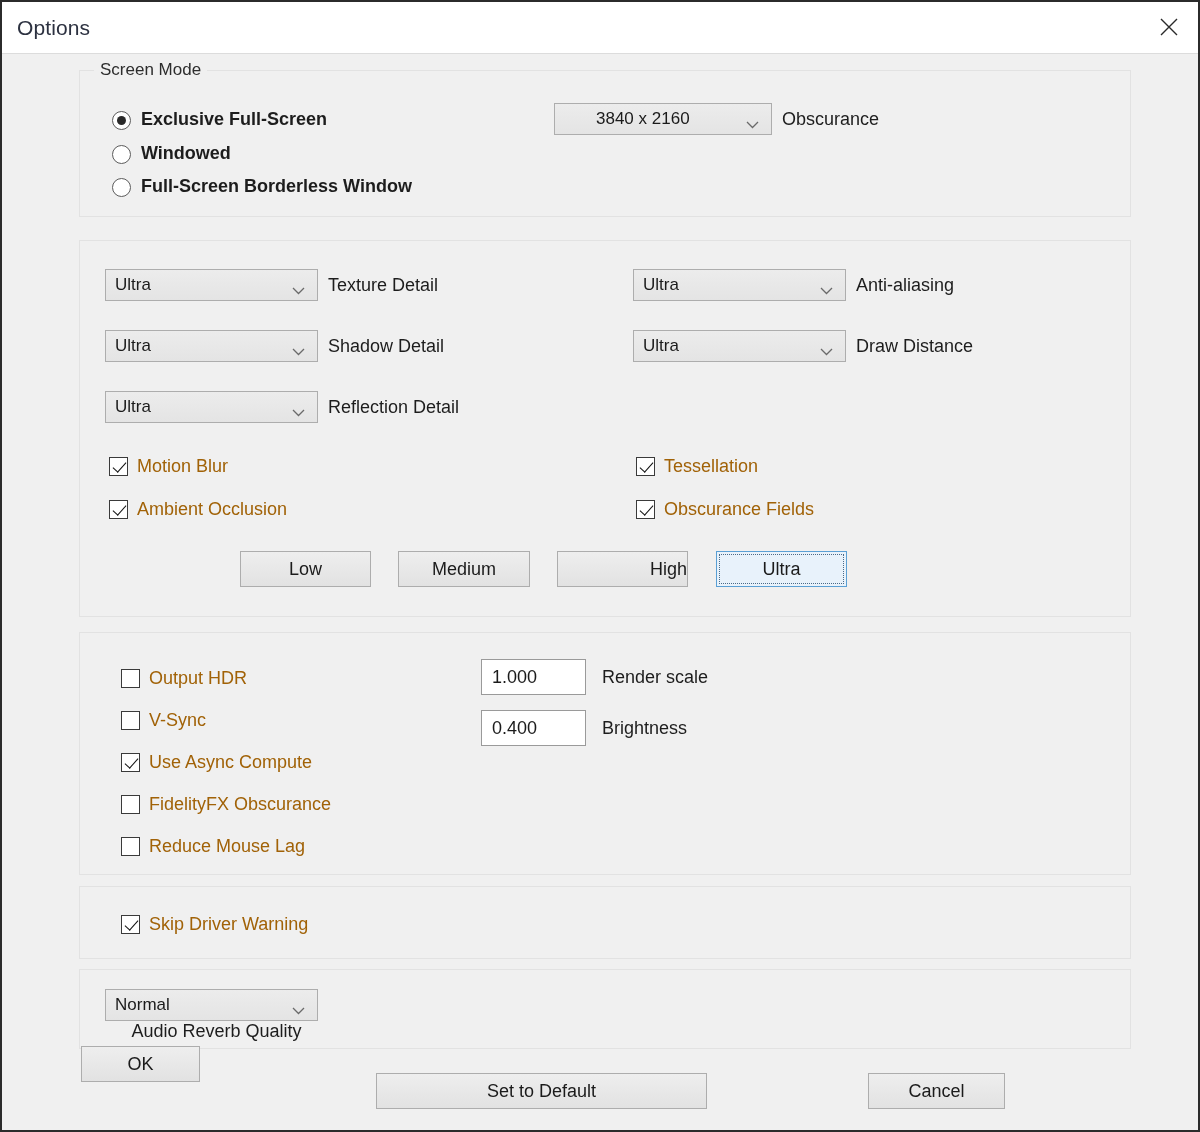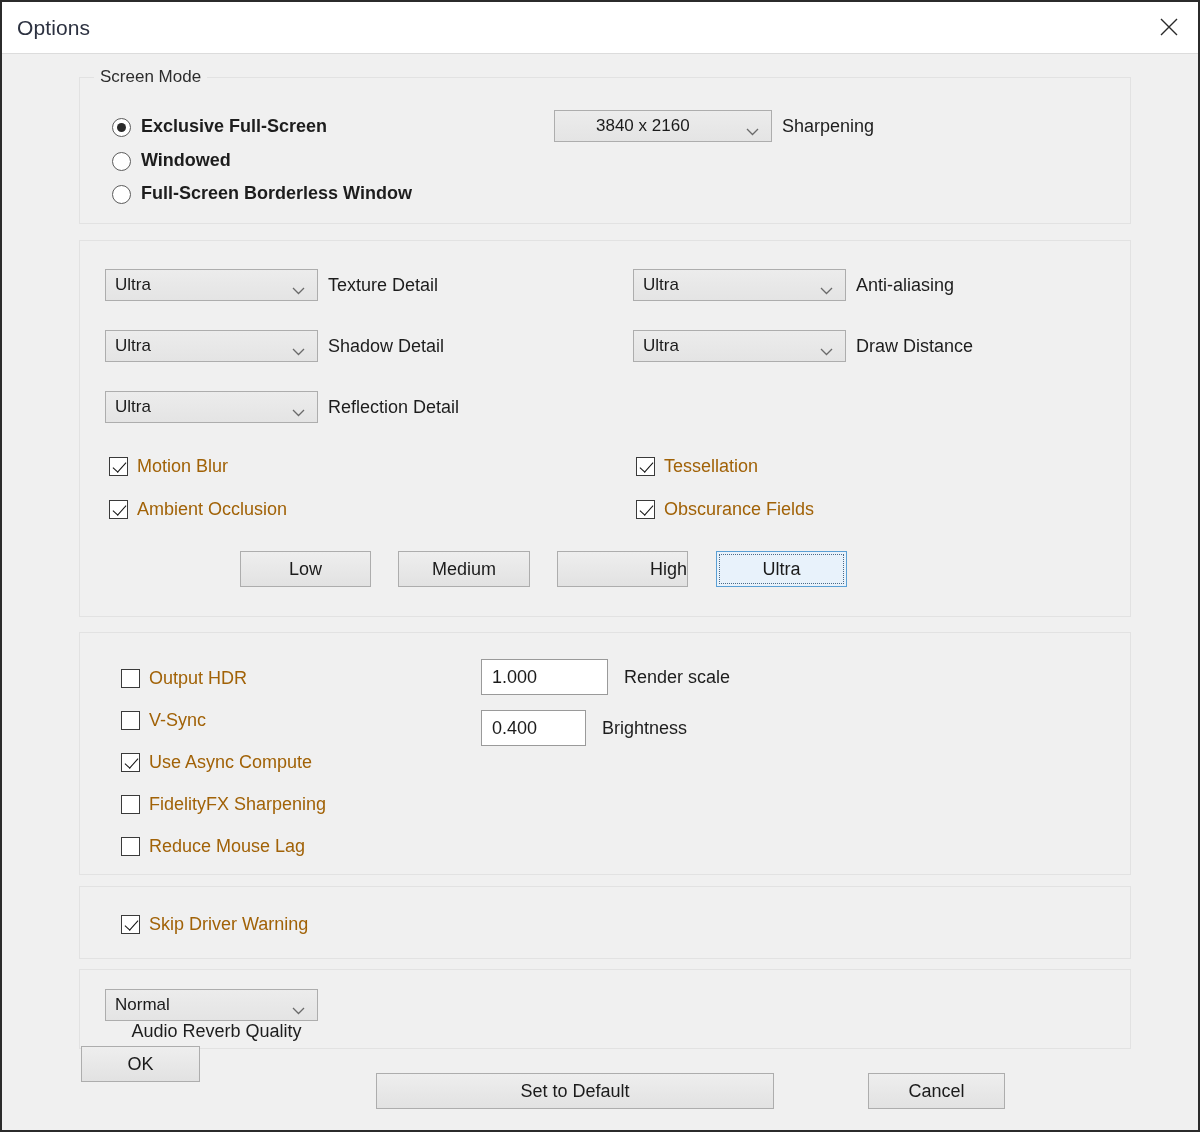"Screen Mode" div.group { top: 75px -> 68px }
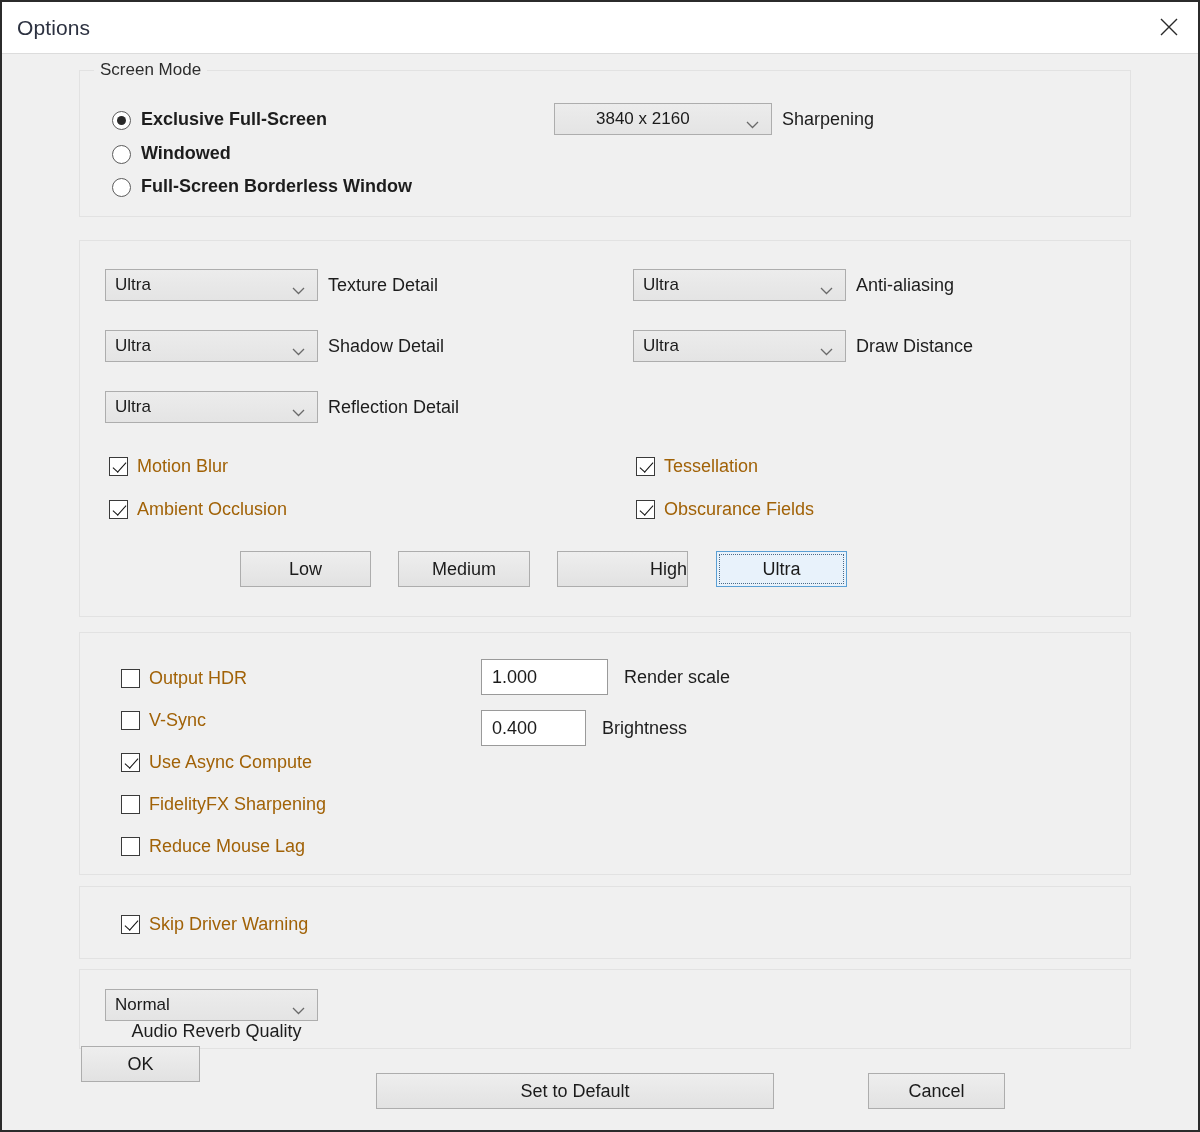"Sharpening" span.dd-label { text: Sharpening -> Obscurance }
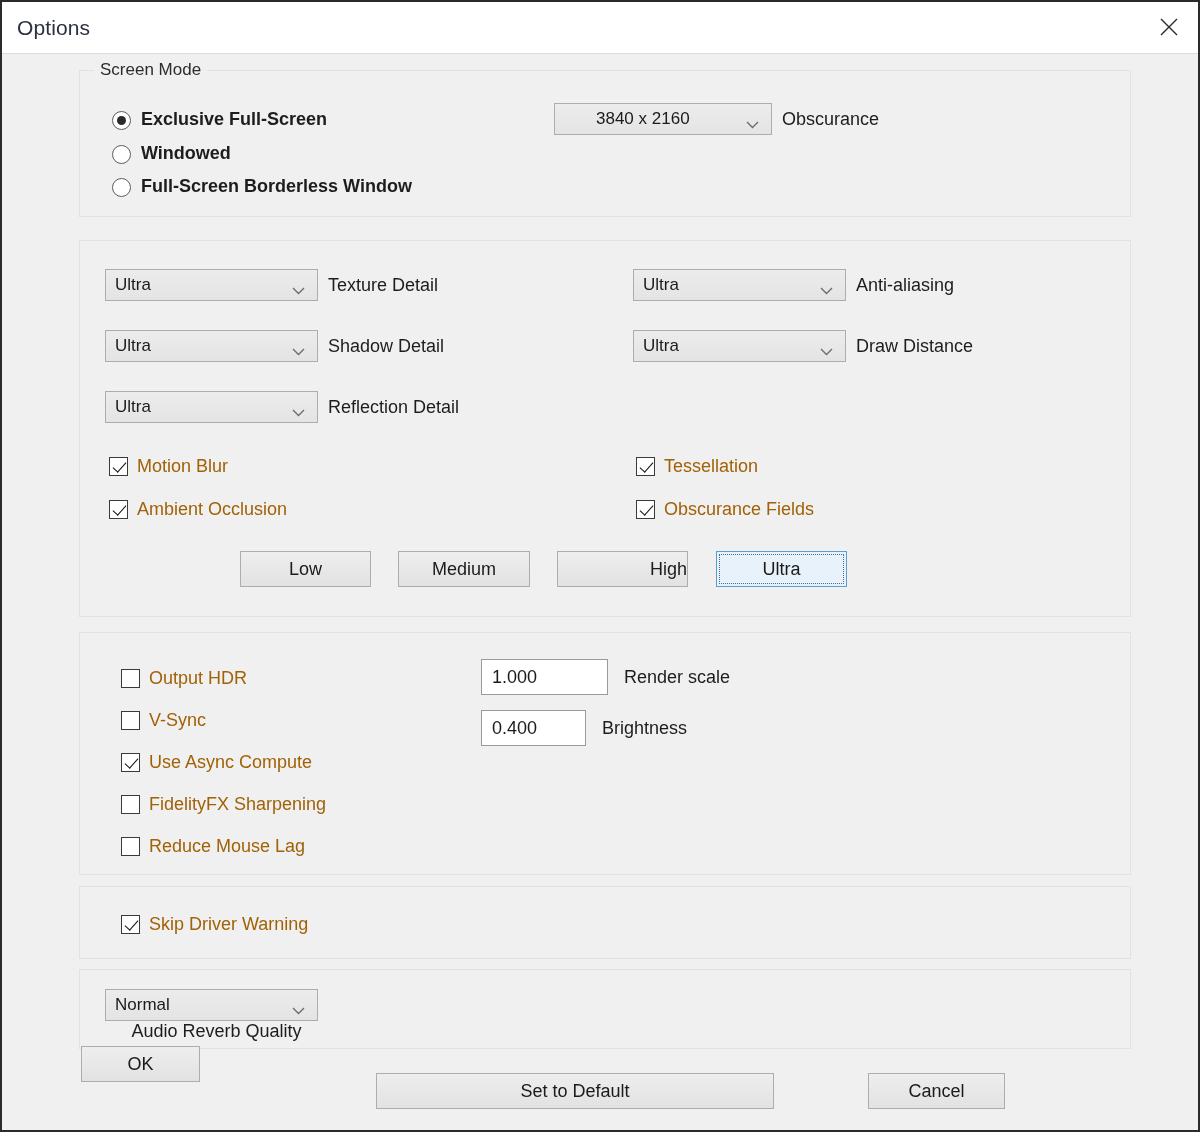"1.000" div.text-input { width: 127px -> 105px }
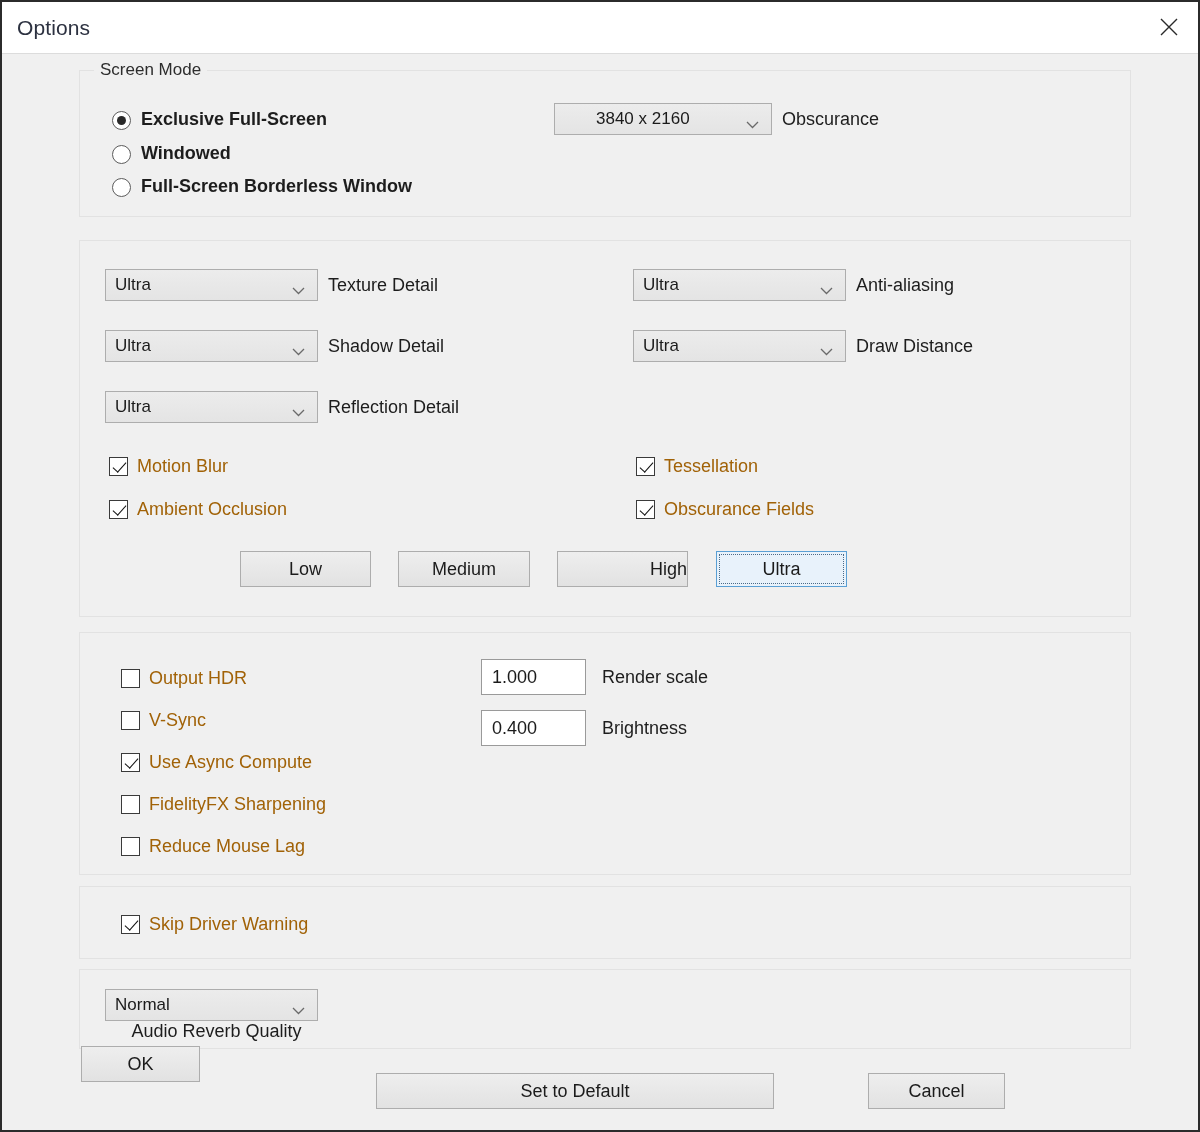"FidelityFX Sharpening" span.check-label { text: Sharpening -> Obscurance }
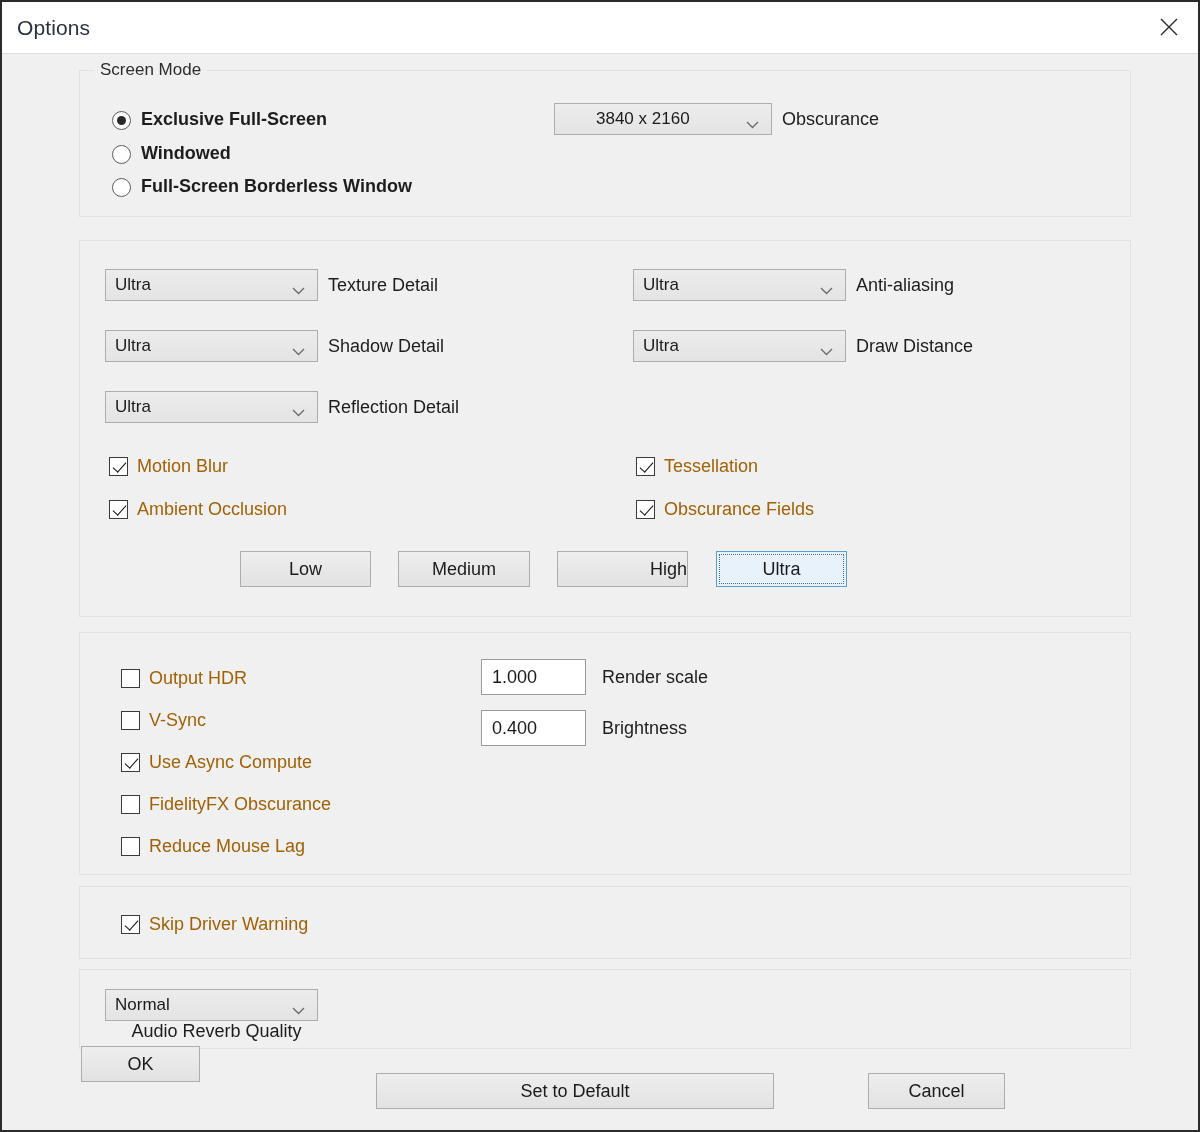"Set to Default" div.btn { width: 398px -> 331px }
